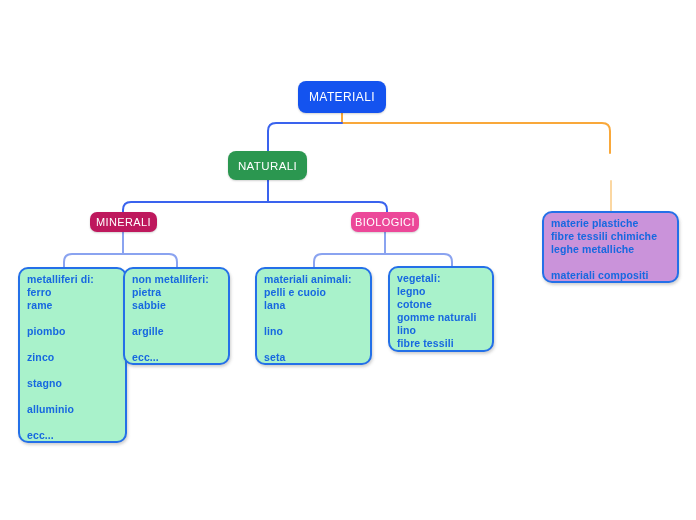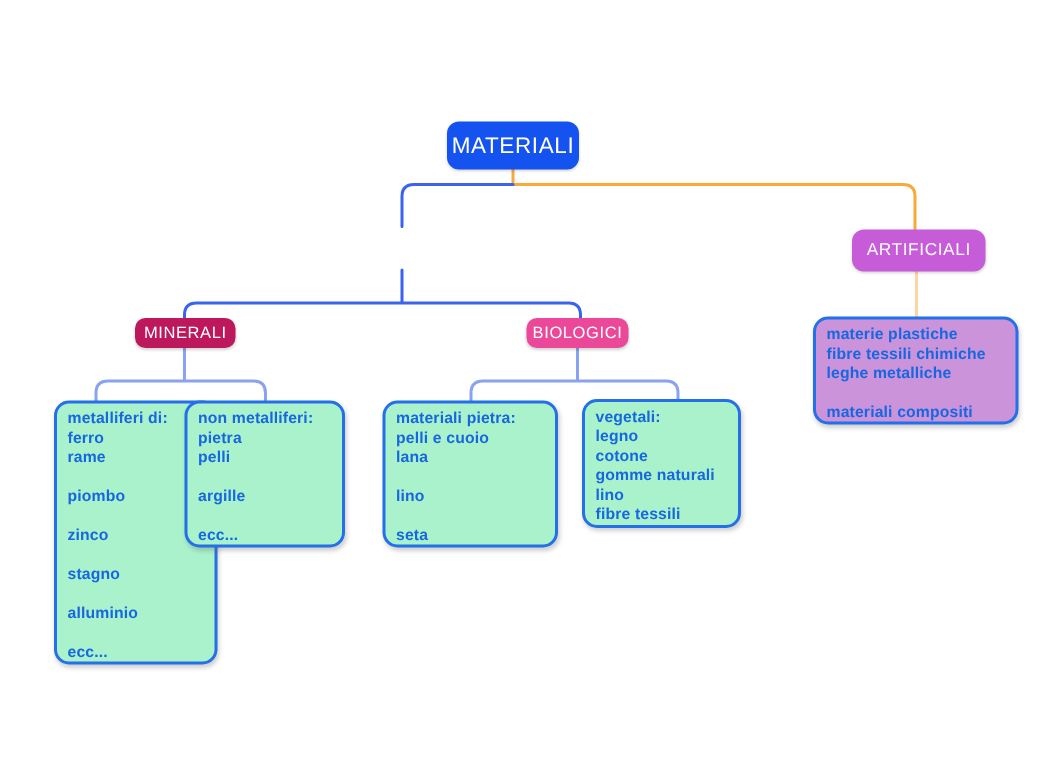"MATERIALI" .node { font-size: 15px -> 12px }
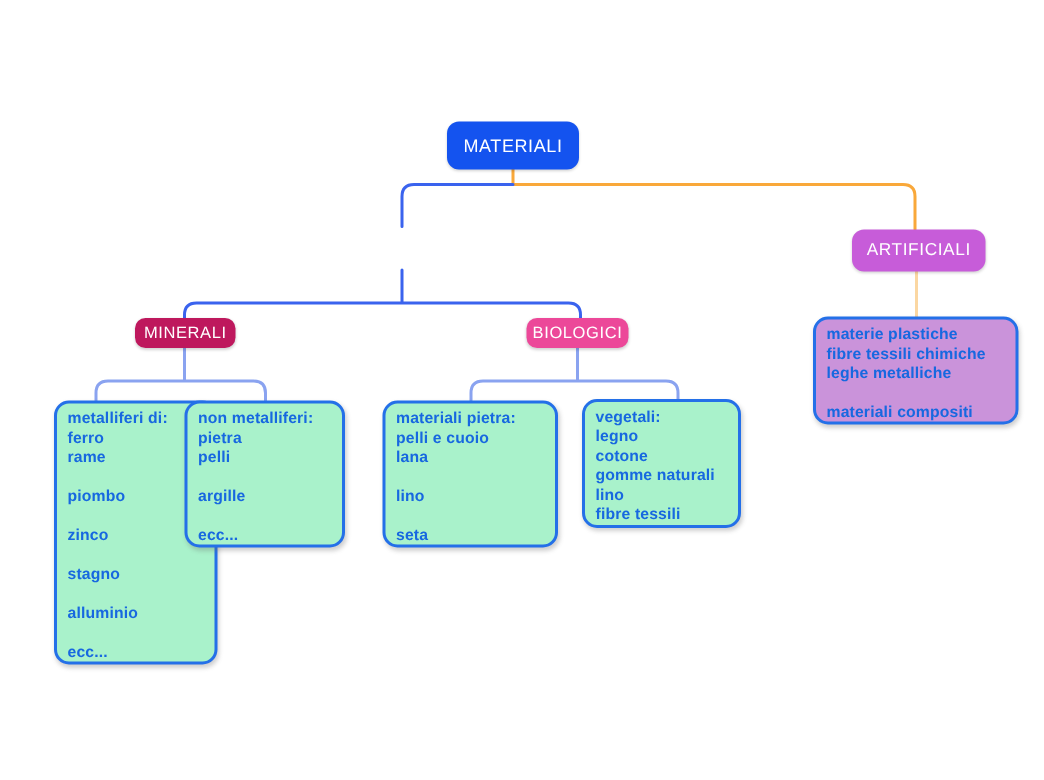"NATURALI" div.node { html: none -> <div>NATURALI</div> }
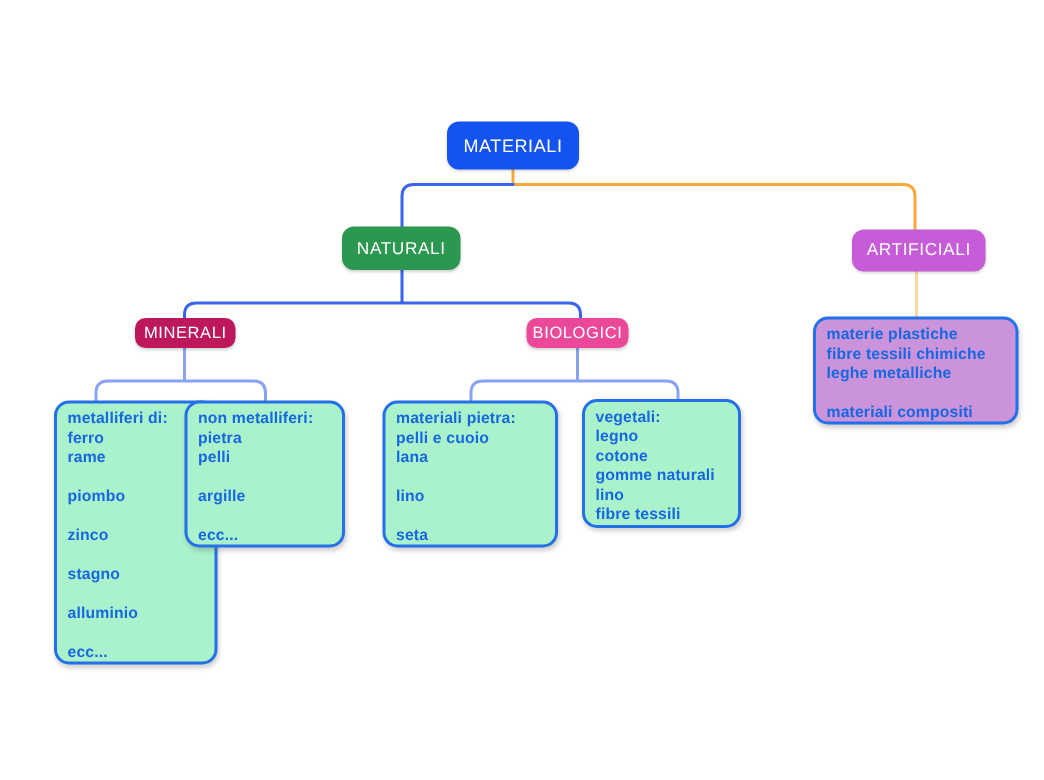"ARTIFICIALI" div.node { html: <div>ARTIFICIALI</div> -> none }
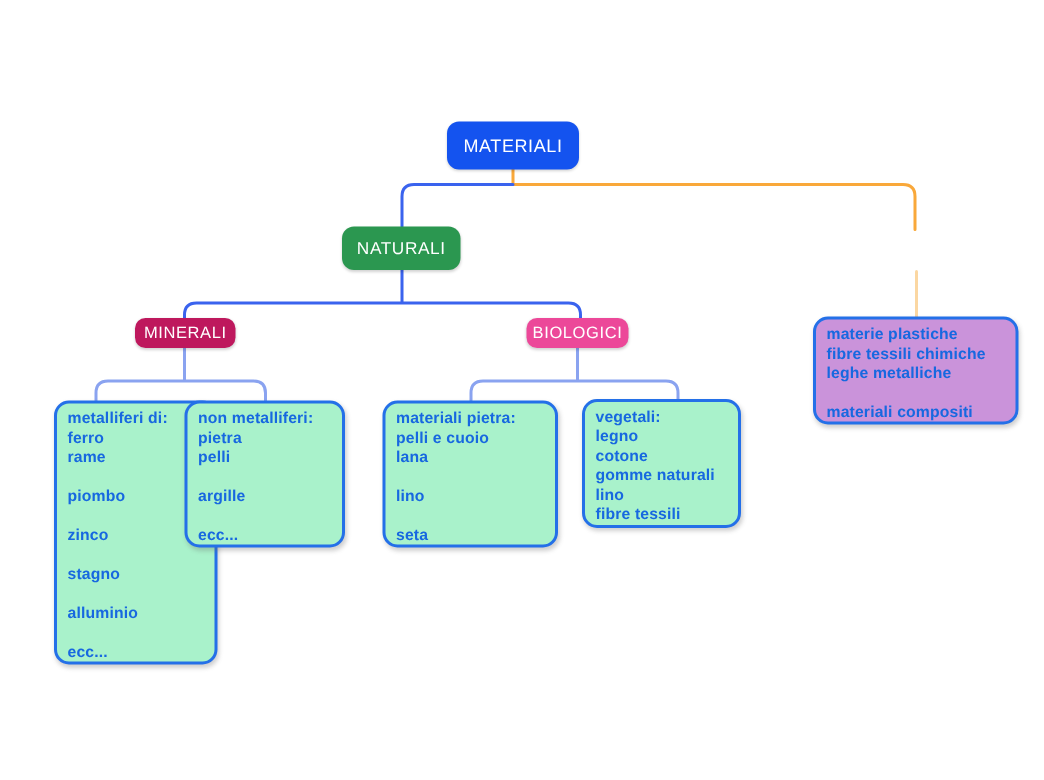"metalliferi di:" div.leaf { left: 36px -> 18px }
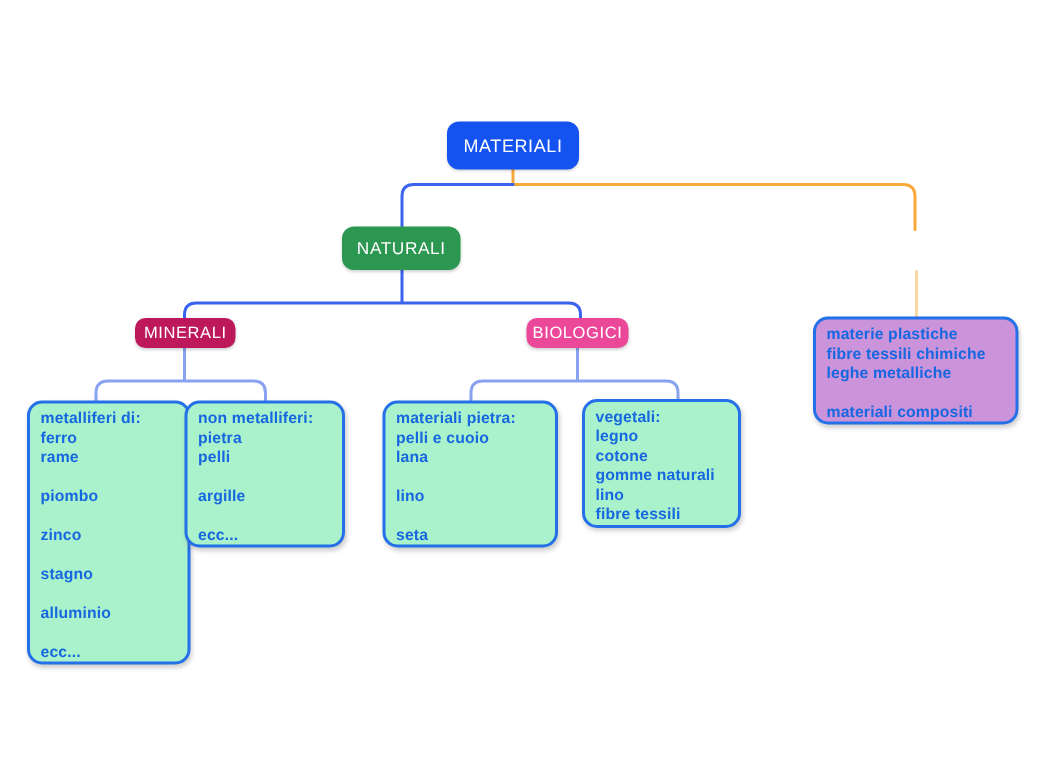"non metalliferi:" div.leaf { text: pelli -> sabbie }
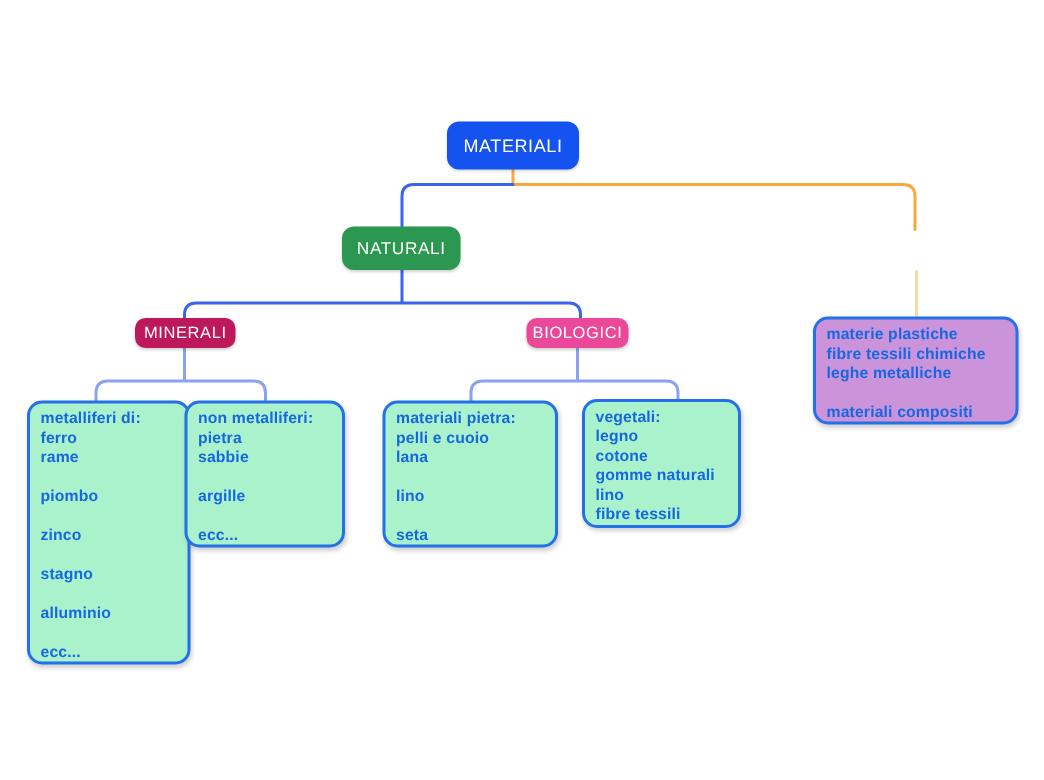"materiali pietra:" div.leaf { text: pietra -> animali }
